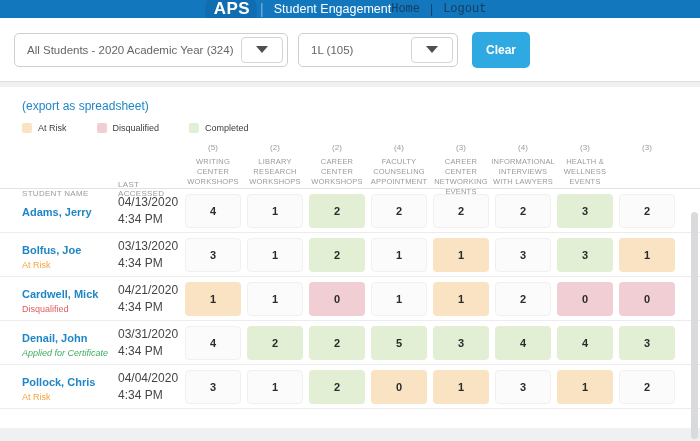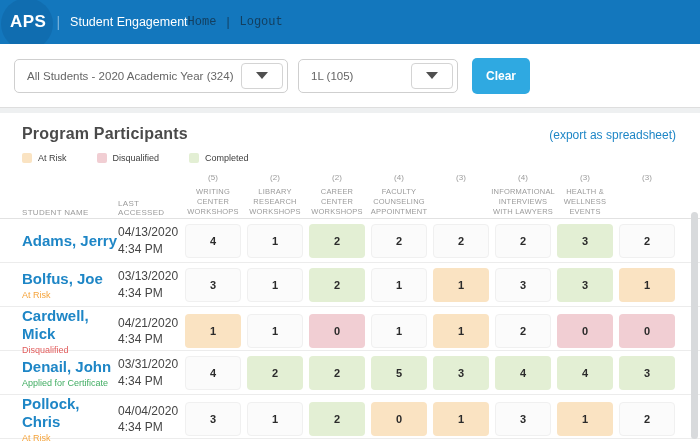"APS" .navbar { height: 44px -> 18px; justify-content: flex-start -> center; padding: 0 10px -> 0 0 }
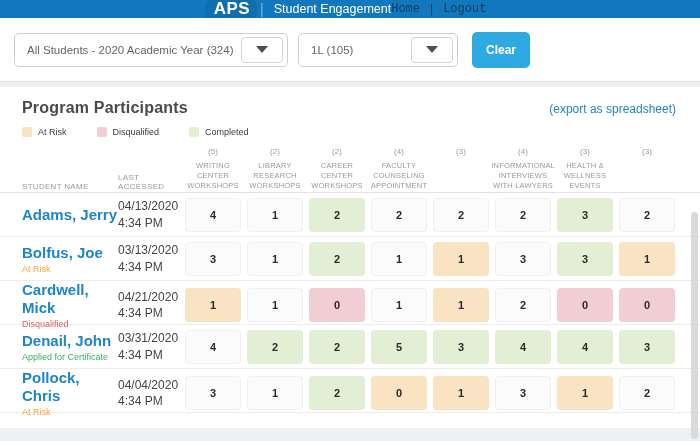"Program Participants" h1 { html: <h1>Program Participants</h1> -> none }
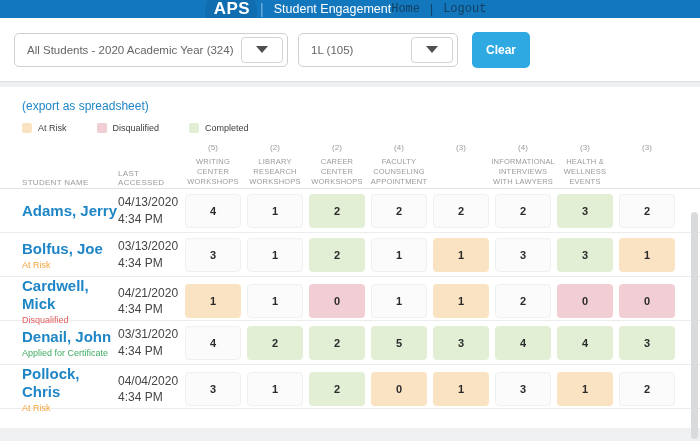"CAREER CENTER NETWORKING EVENTS" div.th-label { html: none -> <div>CAREER CENTER NETWORKING EVENTS</div> }
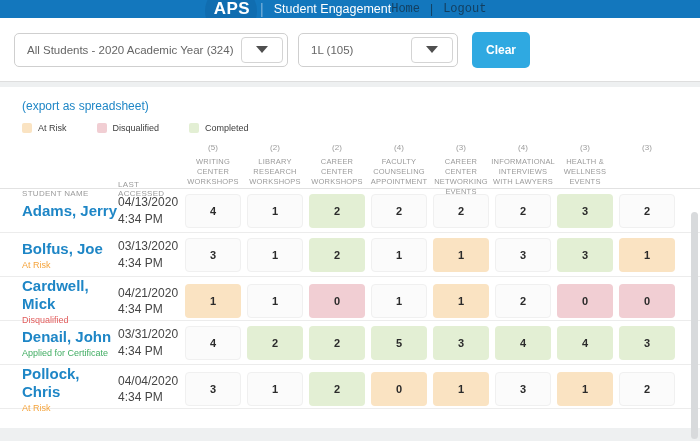"Adams, Jerry" .td-name a { font-size: 15px -> 11px }
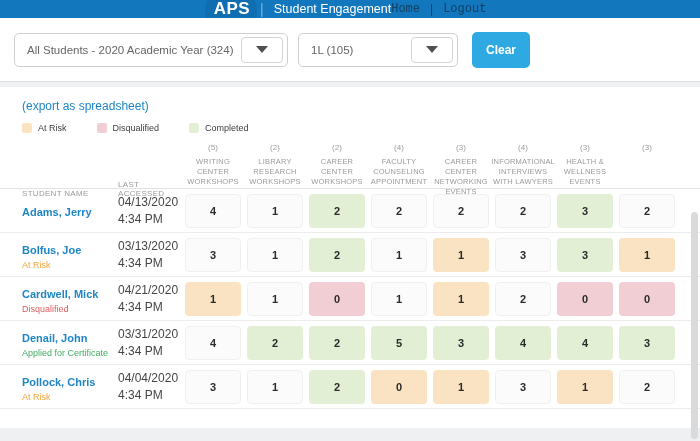"Applied for Certificate" div.status { font-style: none -> italic }
